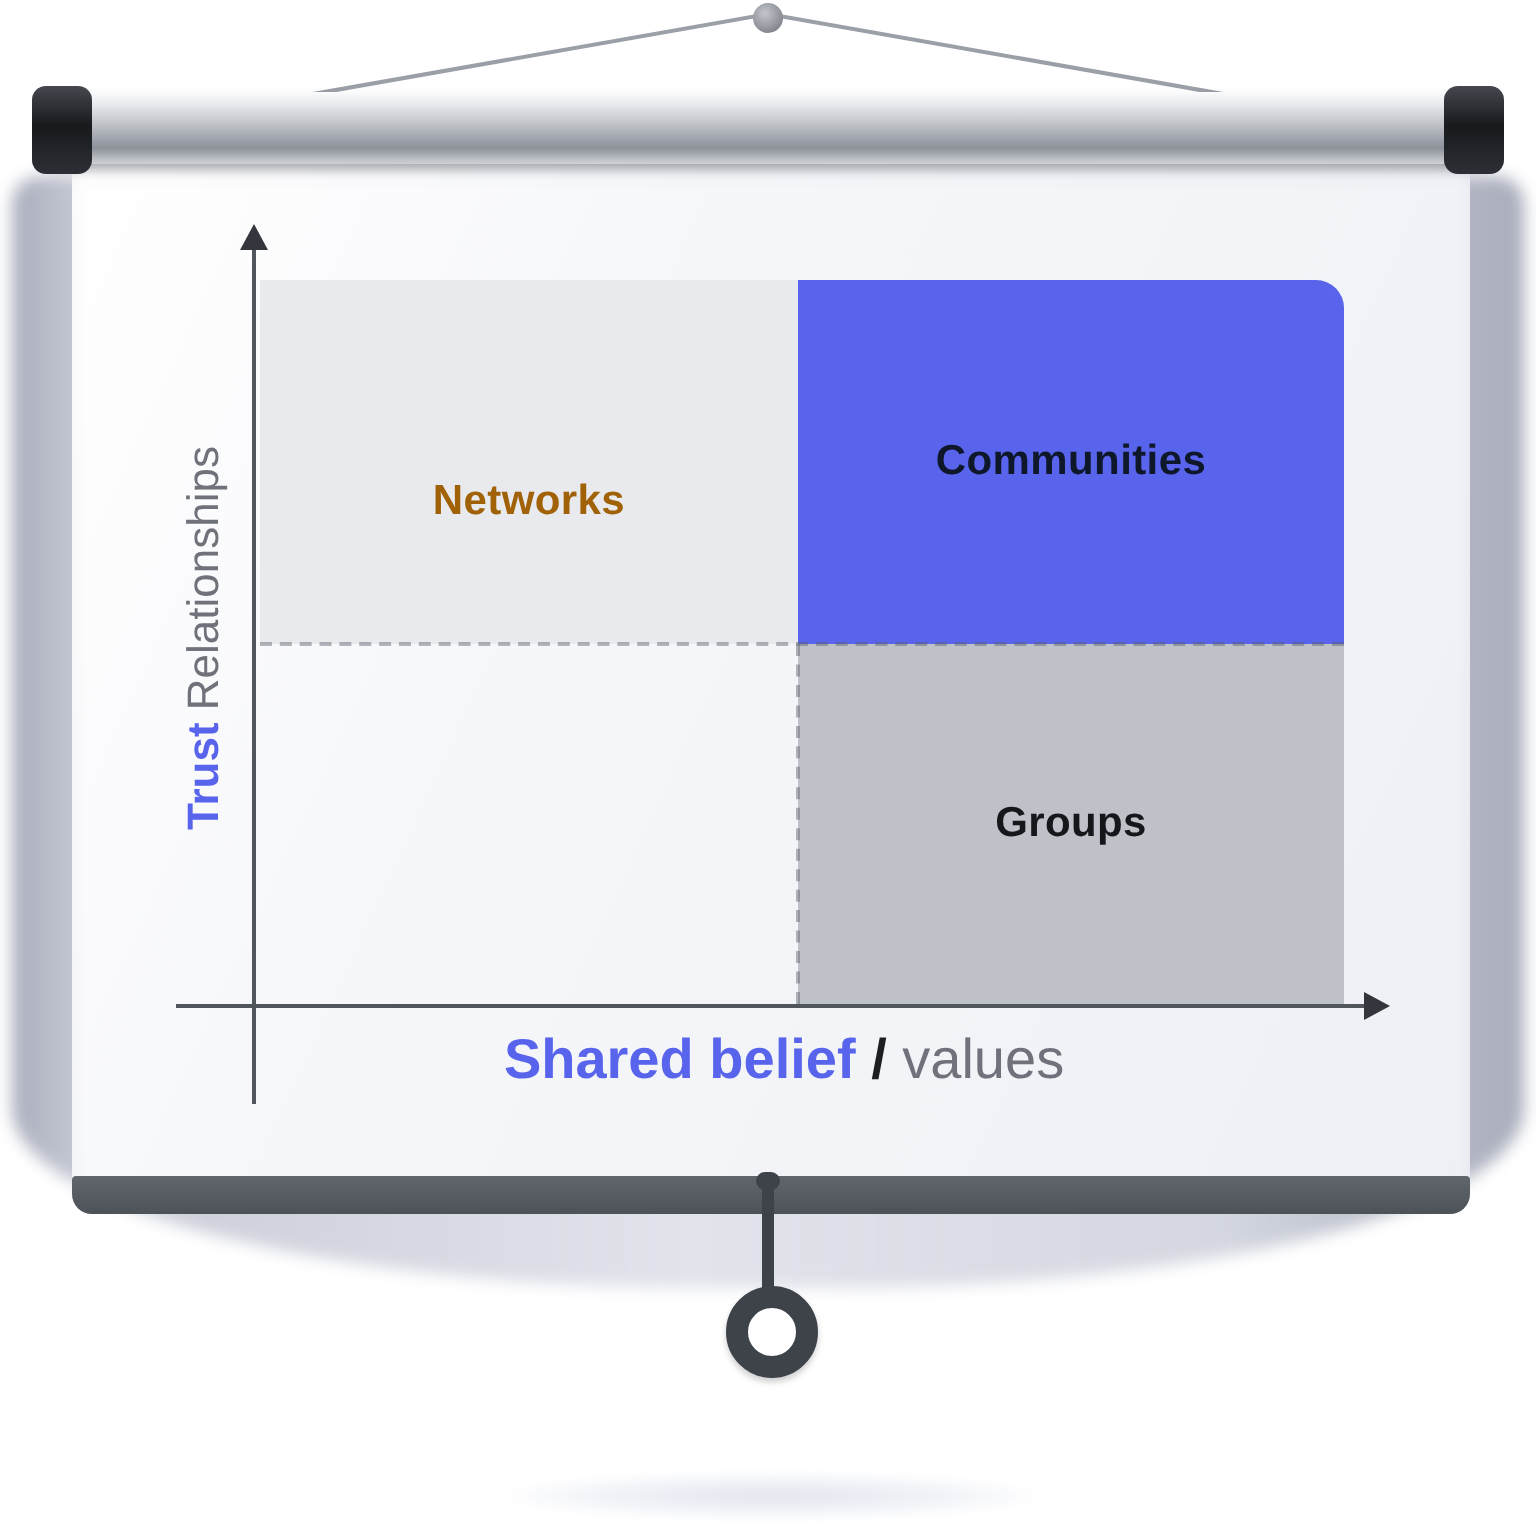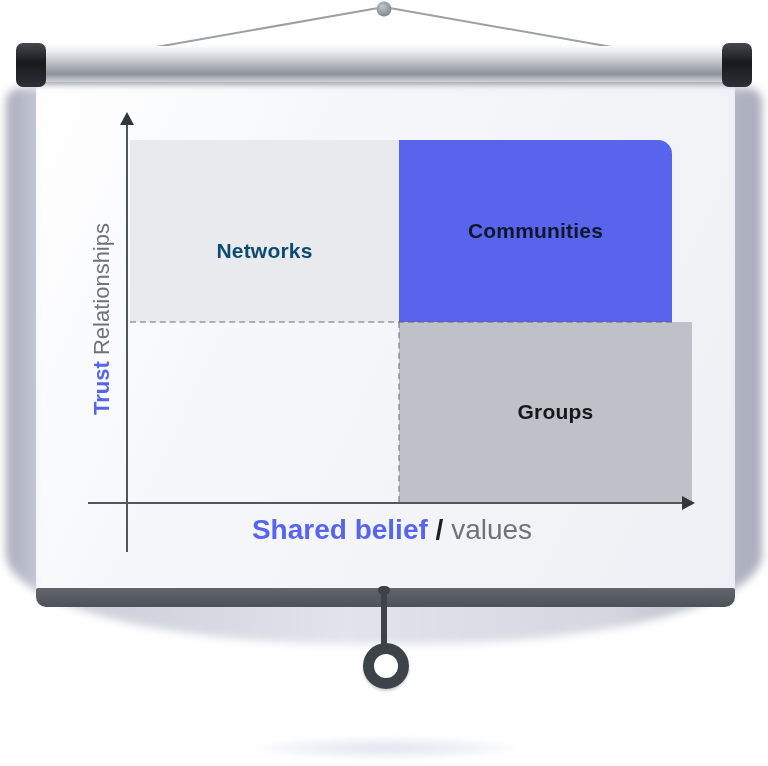"Networks" span.quad-label { color: #0c4a6e -> #a16207 }
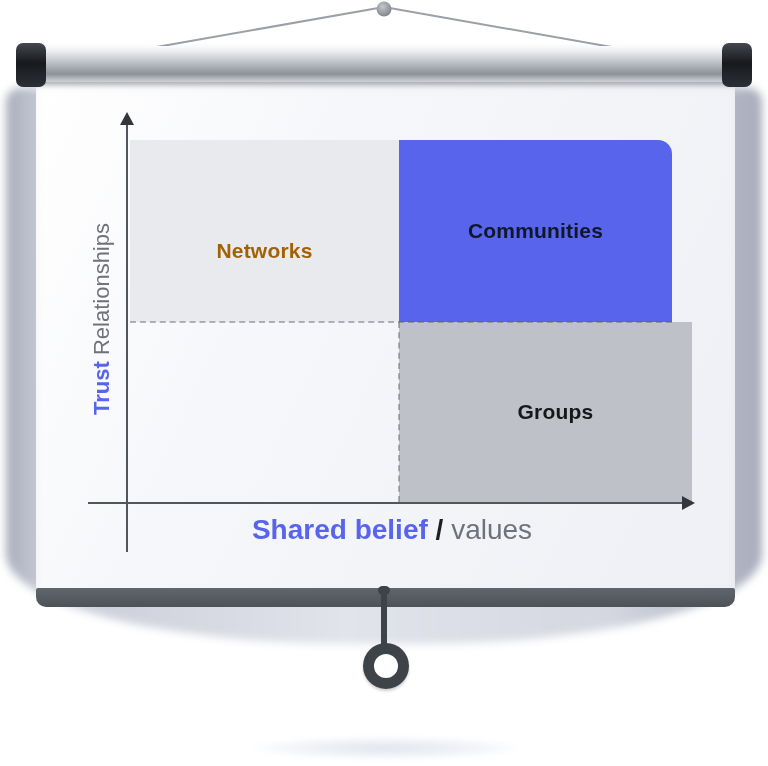"Groups" .q-br { padding-left: 20px -> none }
